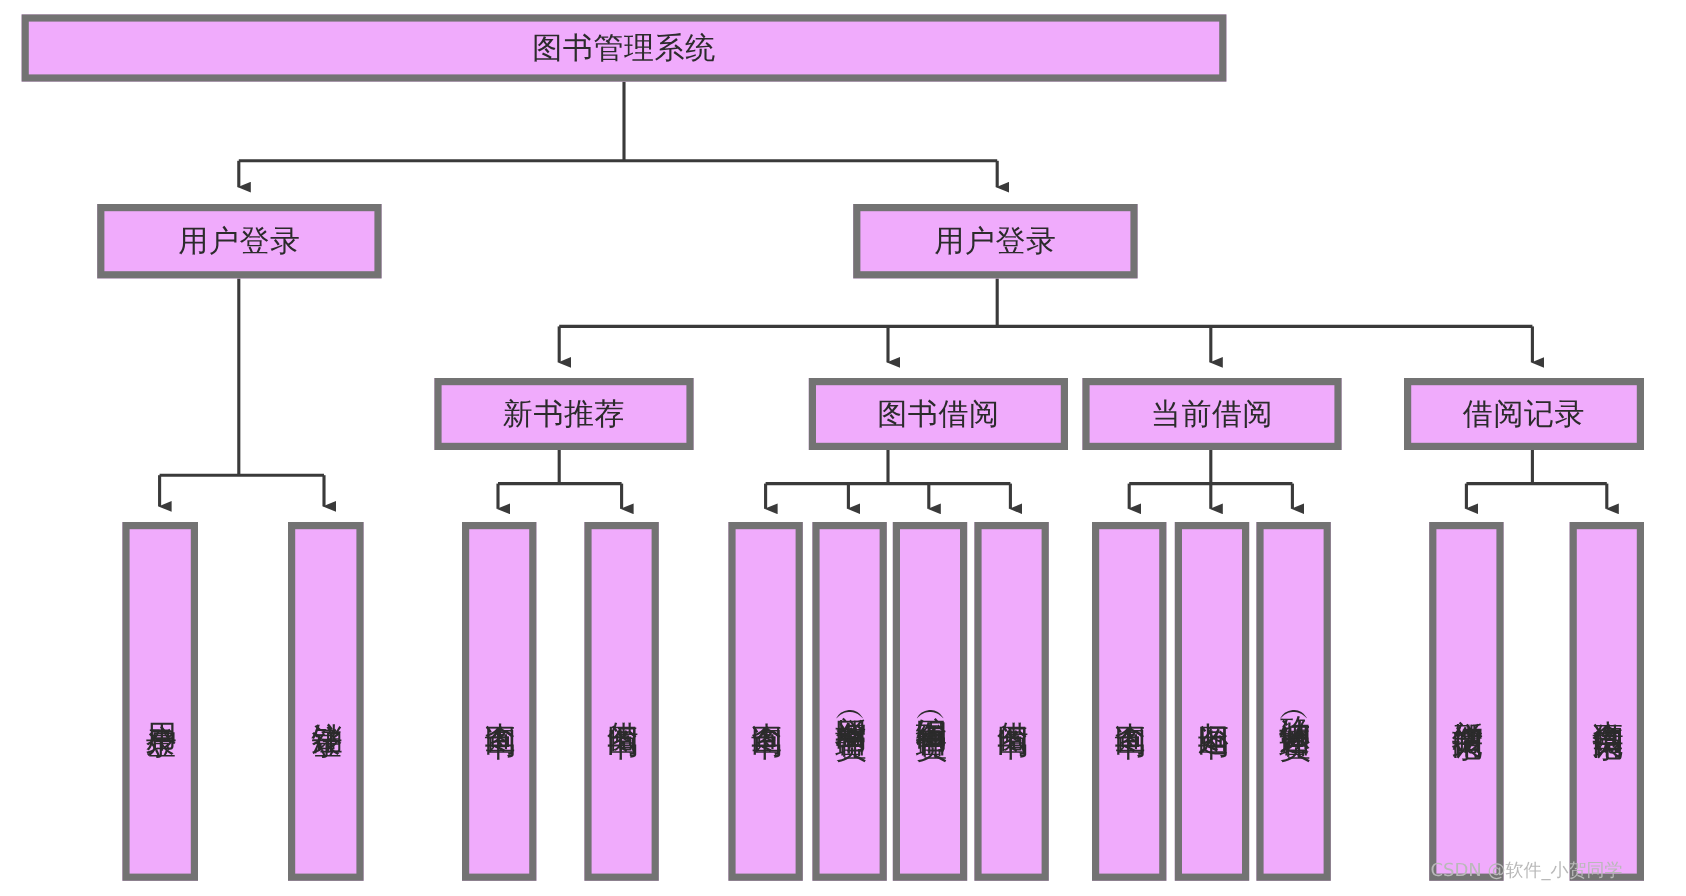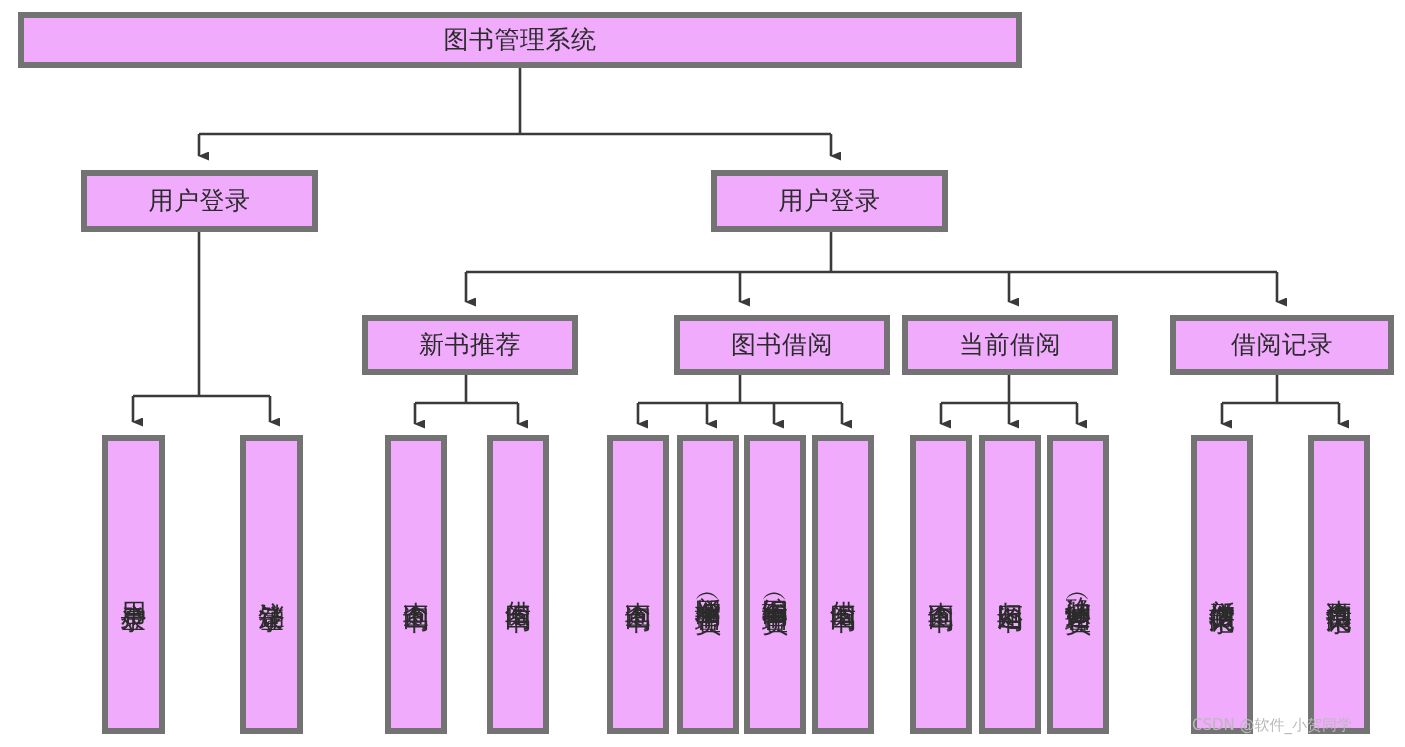"借阅记录" div.node { width: 224px -> 200px }
